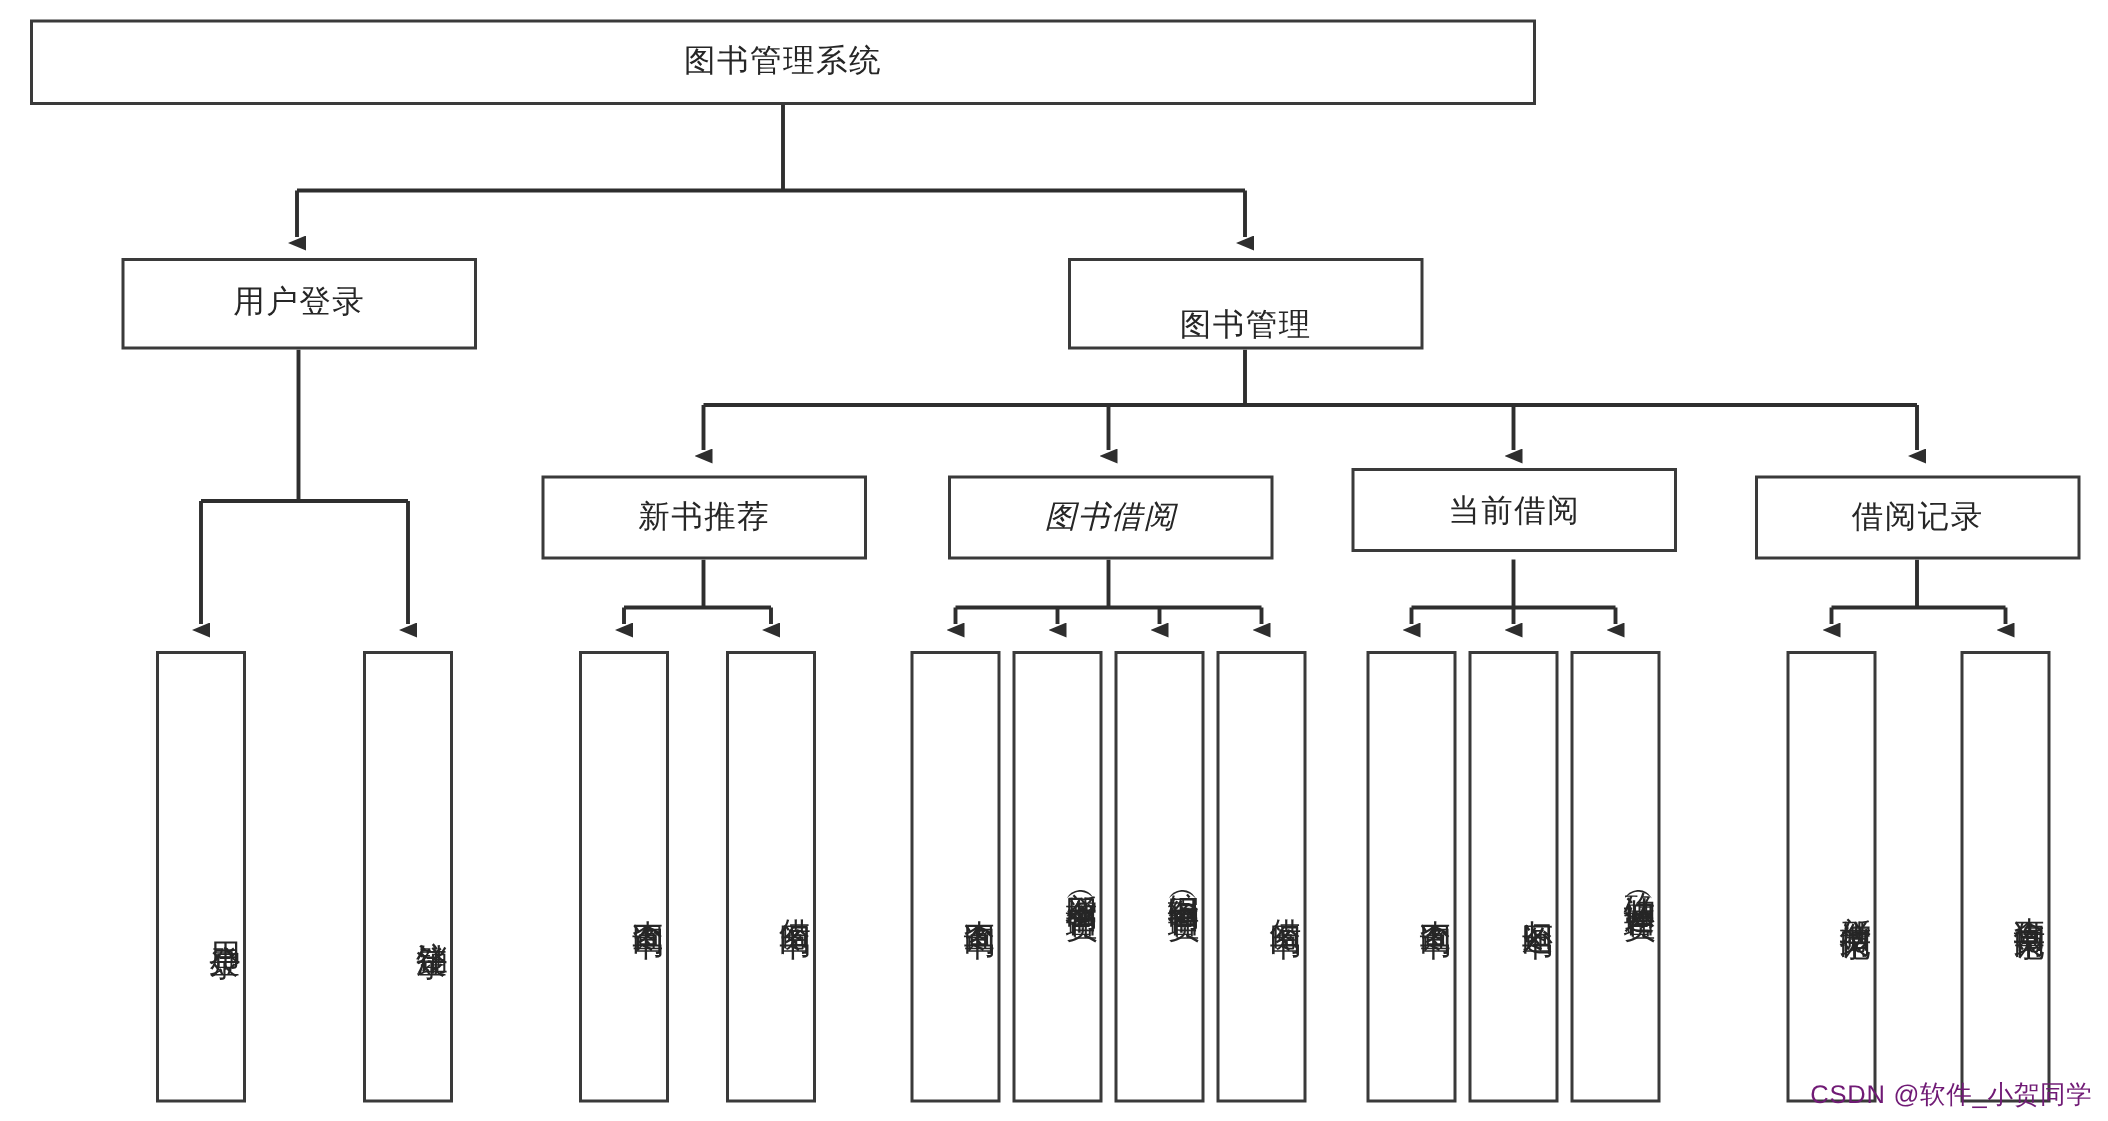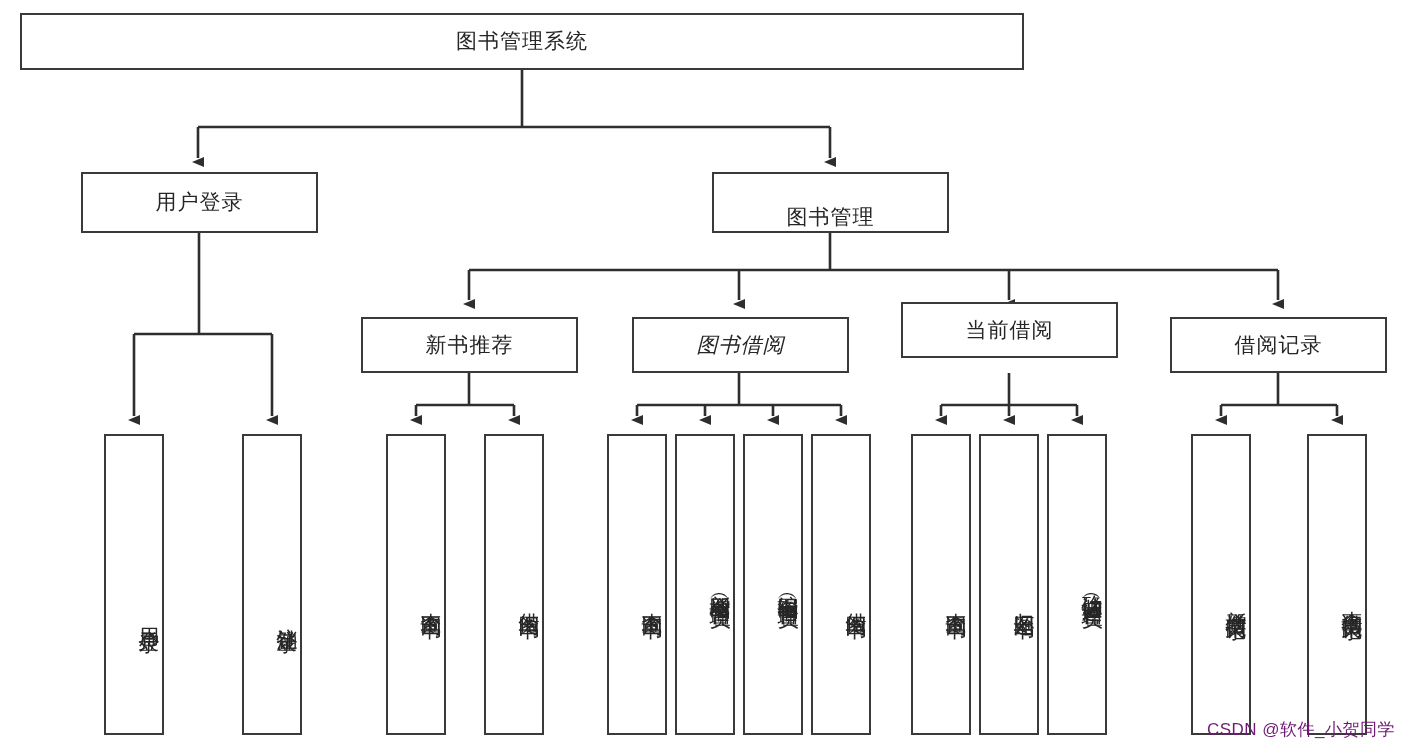"当前借阅" div.node { top: 302px -> 312px }
